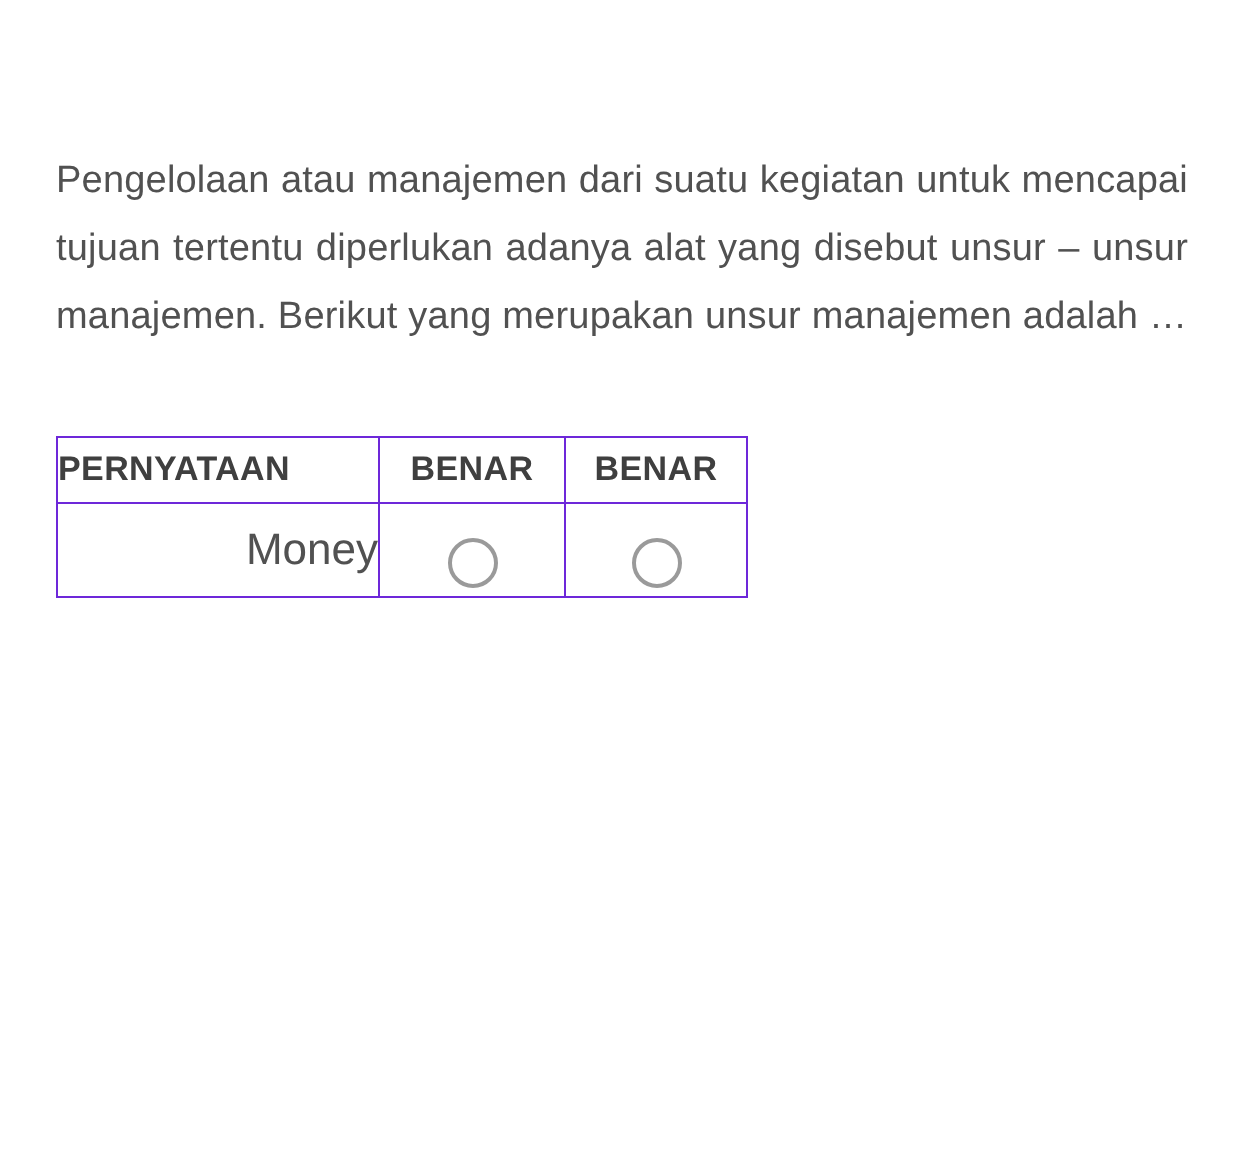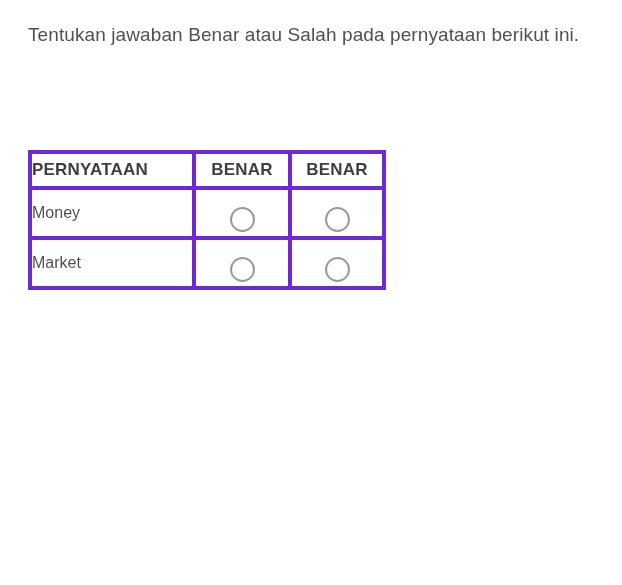"Tentukan jawaban Benar atau Salah" p.para { html: <p>Tentukan jawaban Benar atau Salah pada pernyataan berikut ini.</p> -> none }
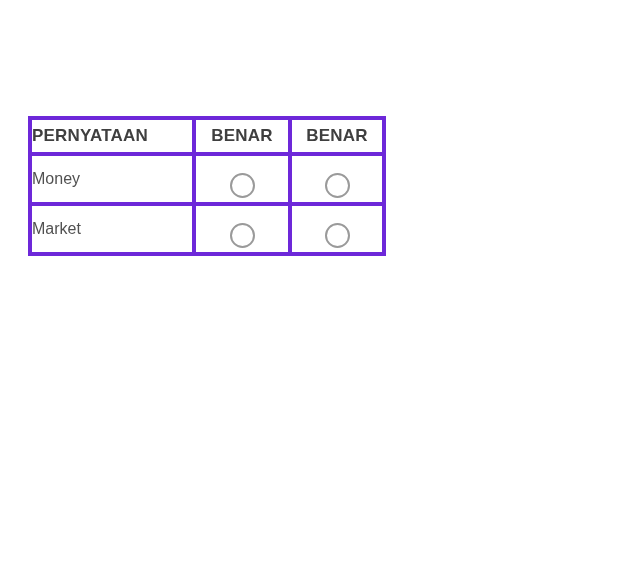"Pengelolaan atau manajemen dari suatu" p.para { html: none -> <p>Pengelolaan atau manajemen dari suatu kegiatan untuk mencapai tujuan tertentu diperlukan adanya alat yang disebut unsur – unsur manajemen. Berikut yang merupakan unsur manajemen adalah …</p> }
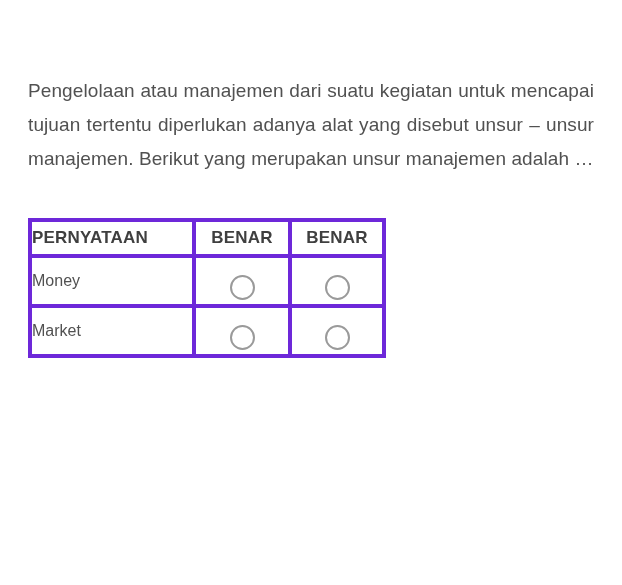"PERNYATAAN" table.quiz td, table.quiz th { border: 4px solid #6d28d9 -> 1px solid #6d28d9 }
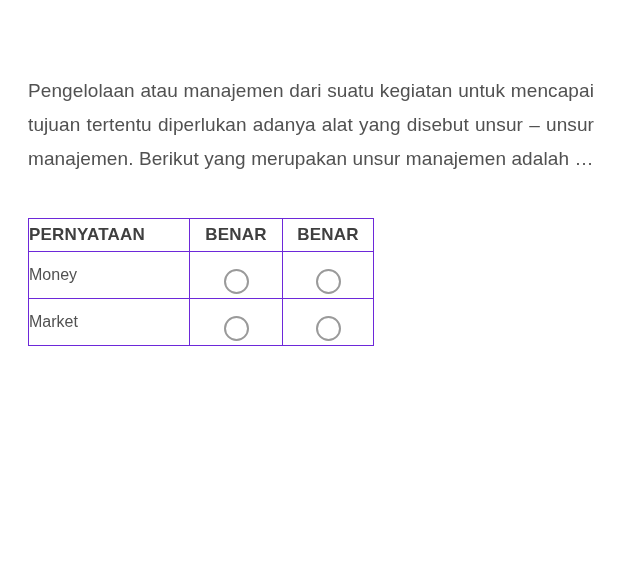"Money" td.stmt { font-size: 16px -> 22px; text-align: left -> right }
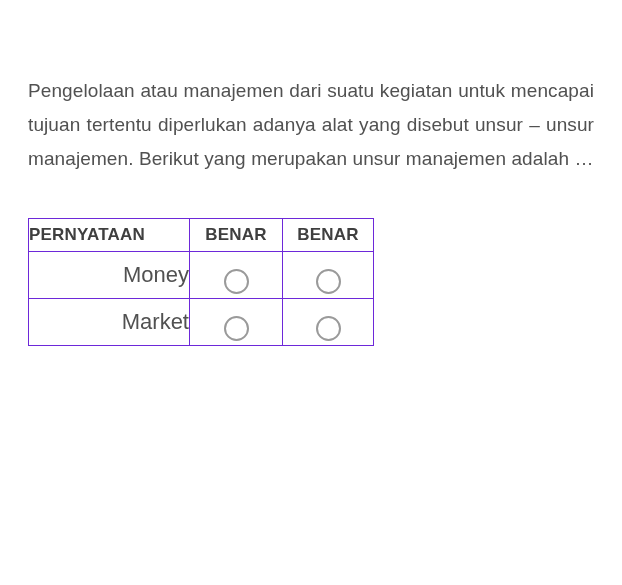"Market" tr { html: <tr> <td>Market</td> <td><span></span></td> <td><span></span></td> </tr> -> none }
